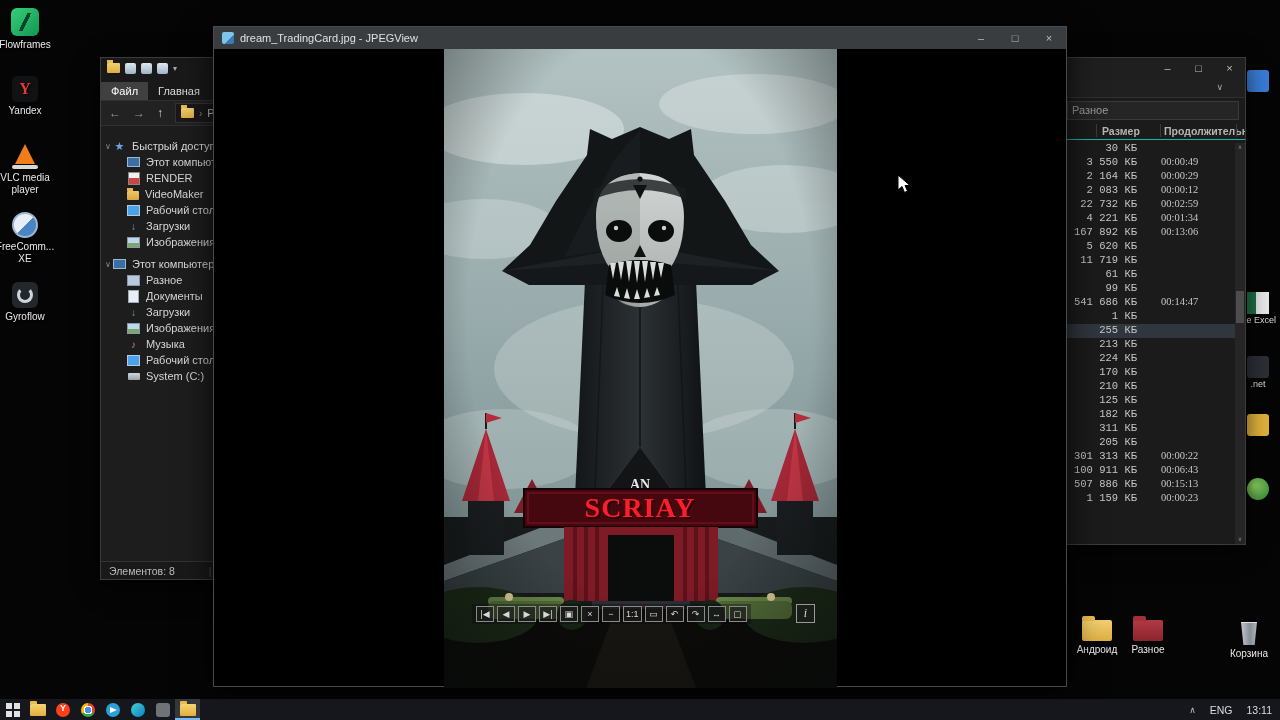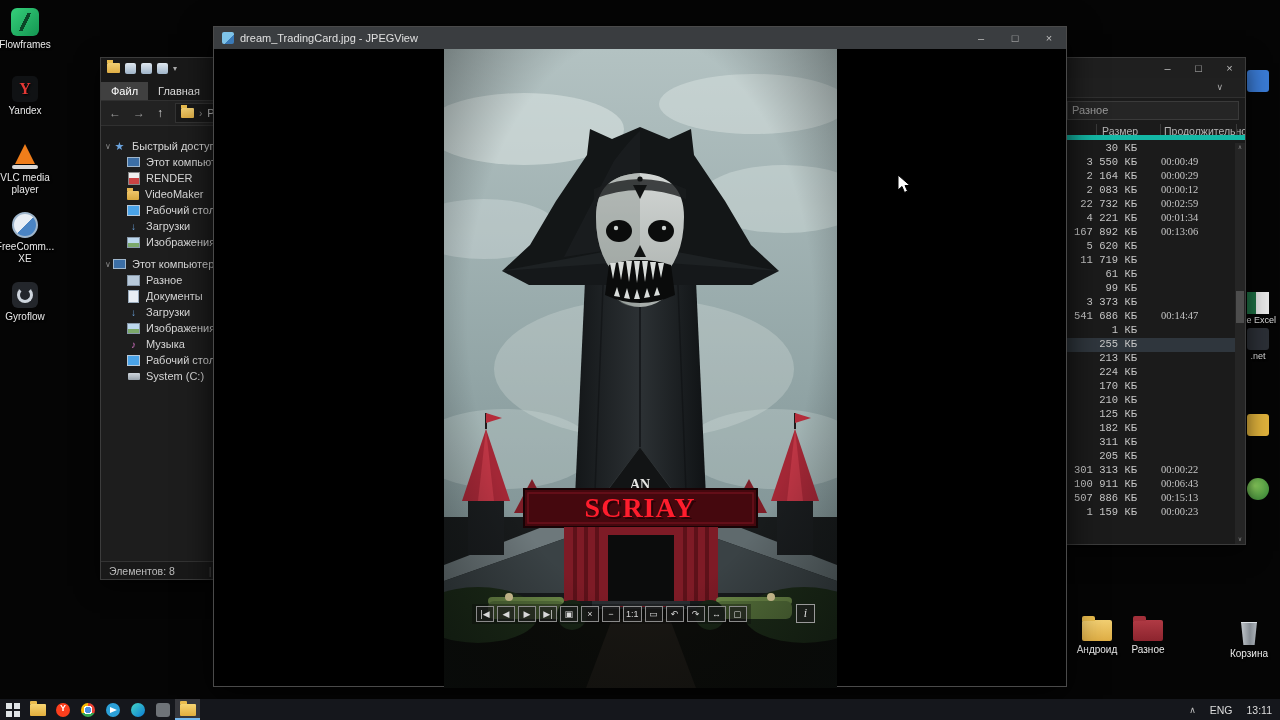"Размер" .hdrrow { border-bottom: 5px solid #14b8a6 -> 1px solid #14b8a6; font-weight: none -> bold }
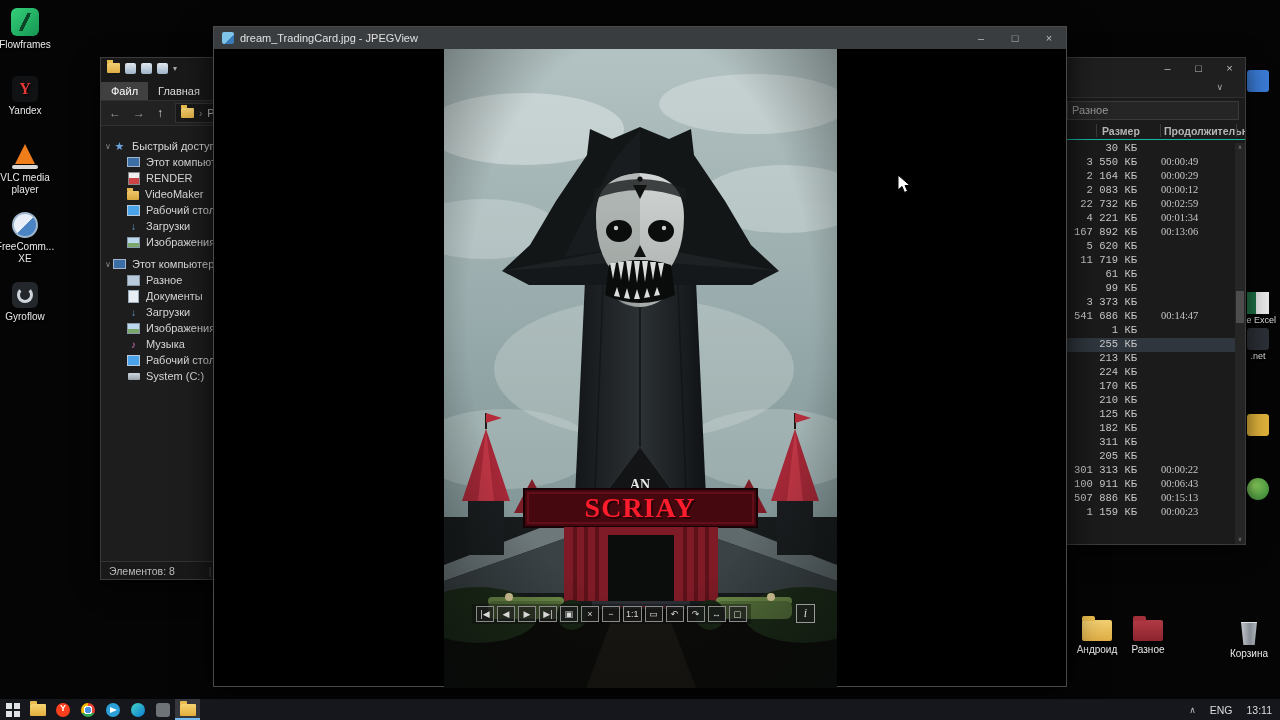"3 373 КБ" div.frow { html: <div> <span></span> <span></span> <span>3 373 КБ</span> <span></span> </div> -> none }
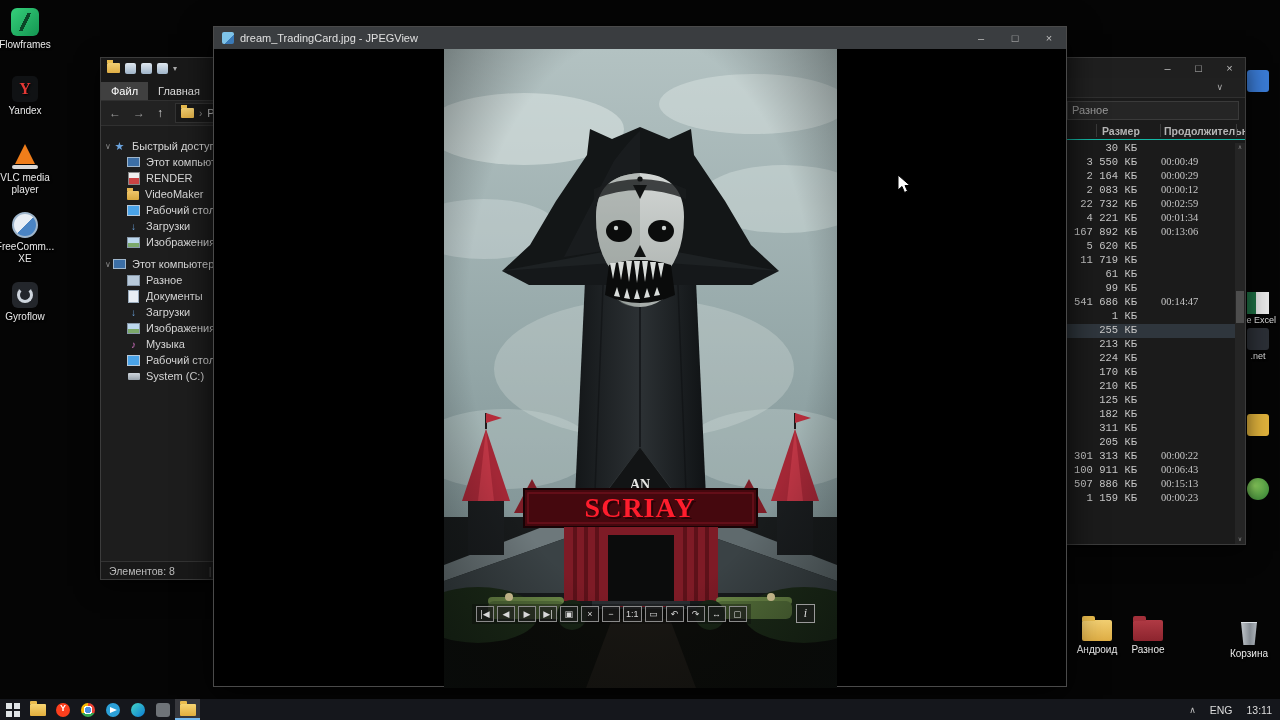".net" .pos3 { top: 328px -> 356px }
